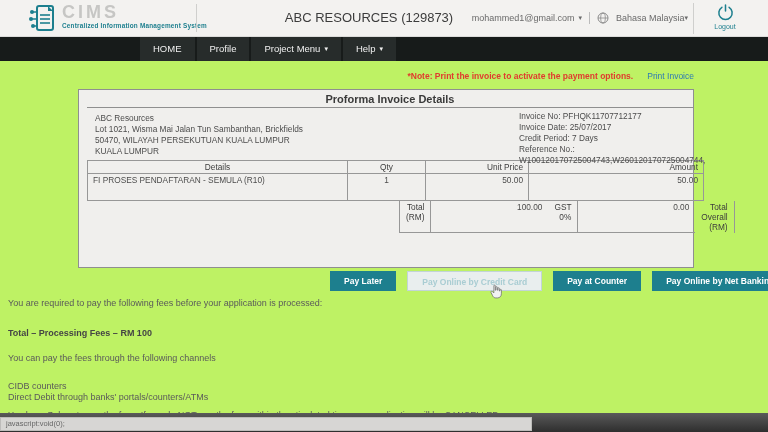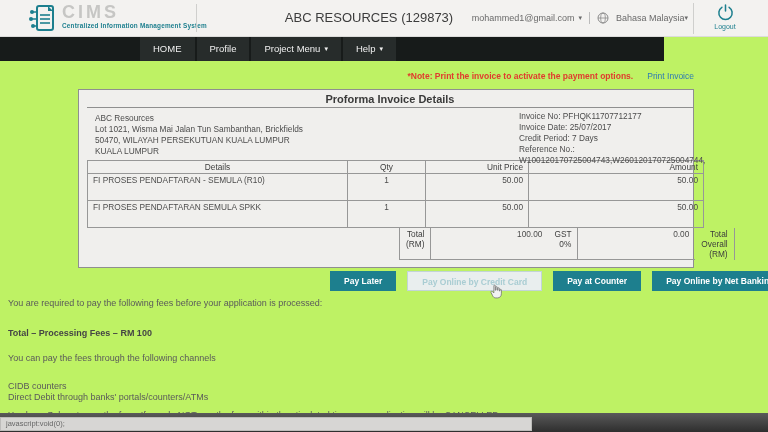"HOME" .nav { width: 664px -> 768px }
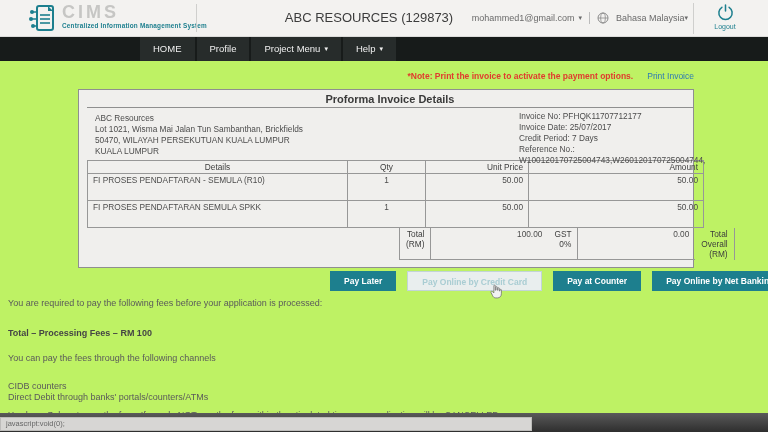"FI PROSES PENDAFTARAN SEMULA SPKK" tr.item-row { html: <tr> <td>FI PROSES PENDAFTARAN SEMULA SPKK</td> <td>1</td> <td>50.00</td> <td>50.00</td> </tr> -> none }
